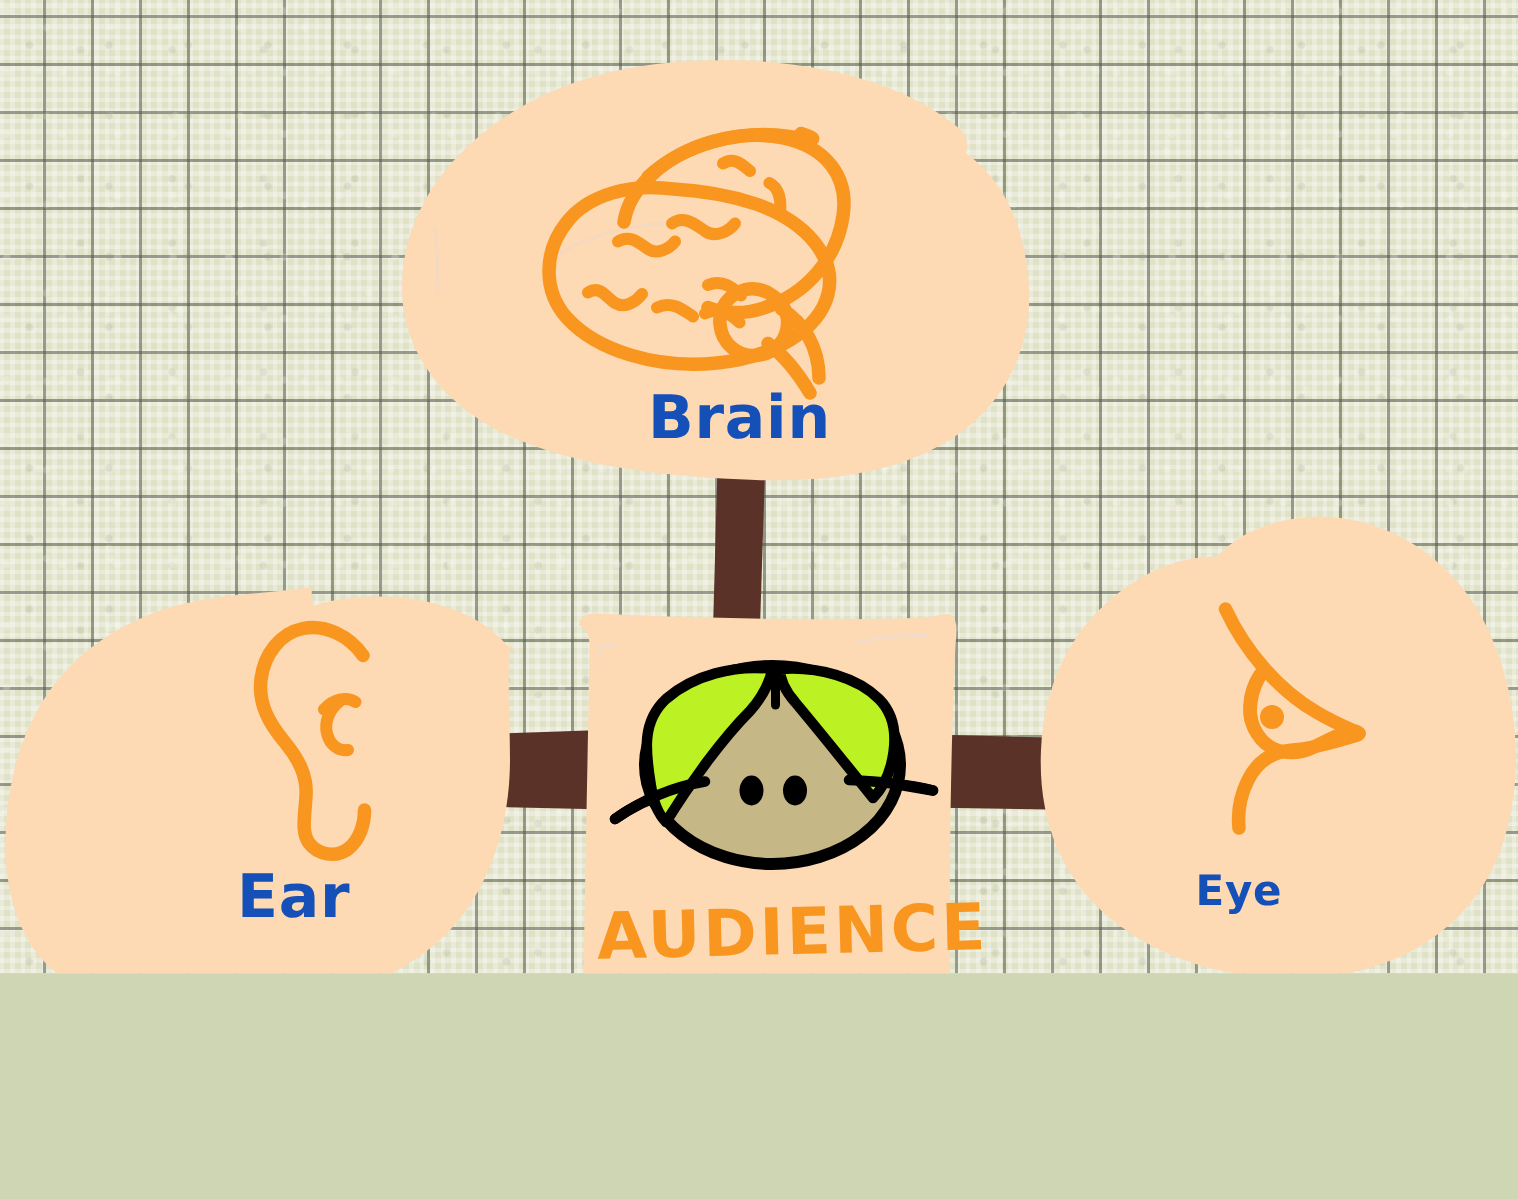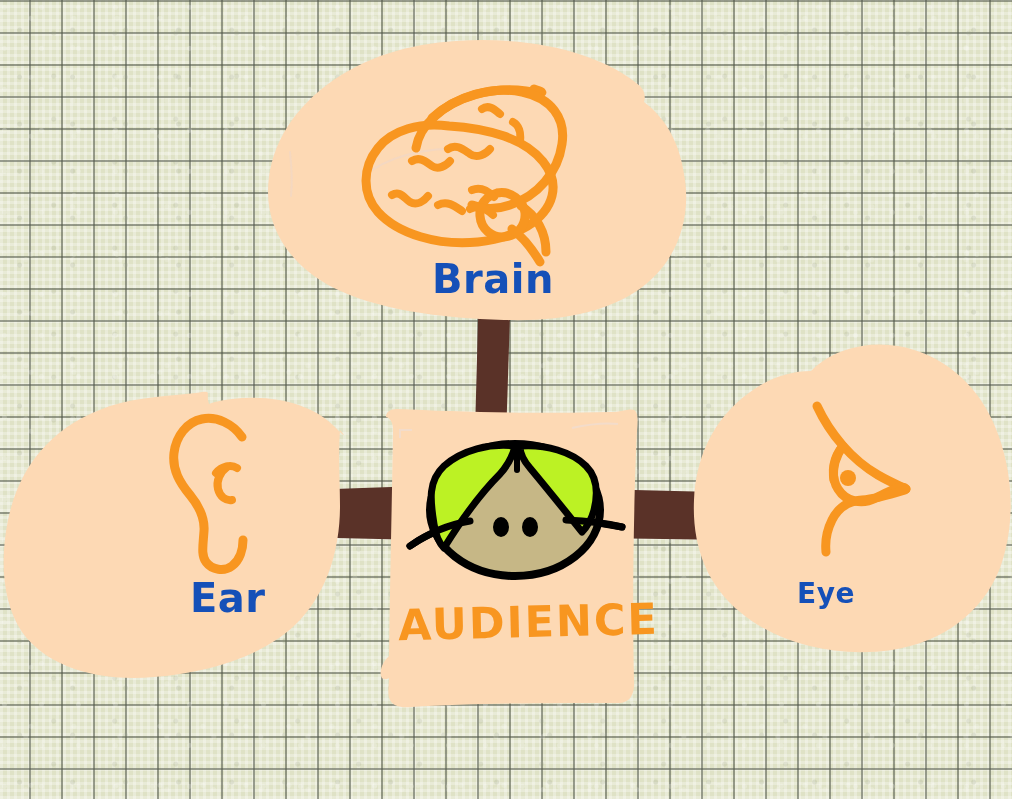"Brain" #canvas { height: 799px -> 649px }
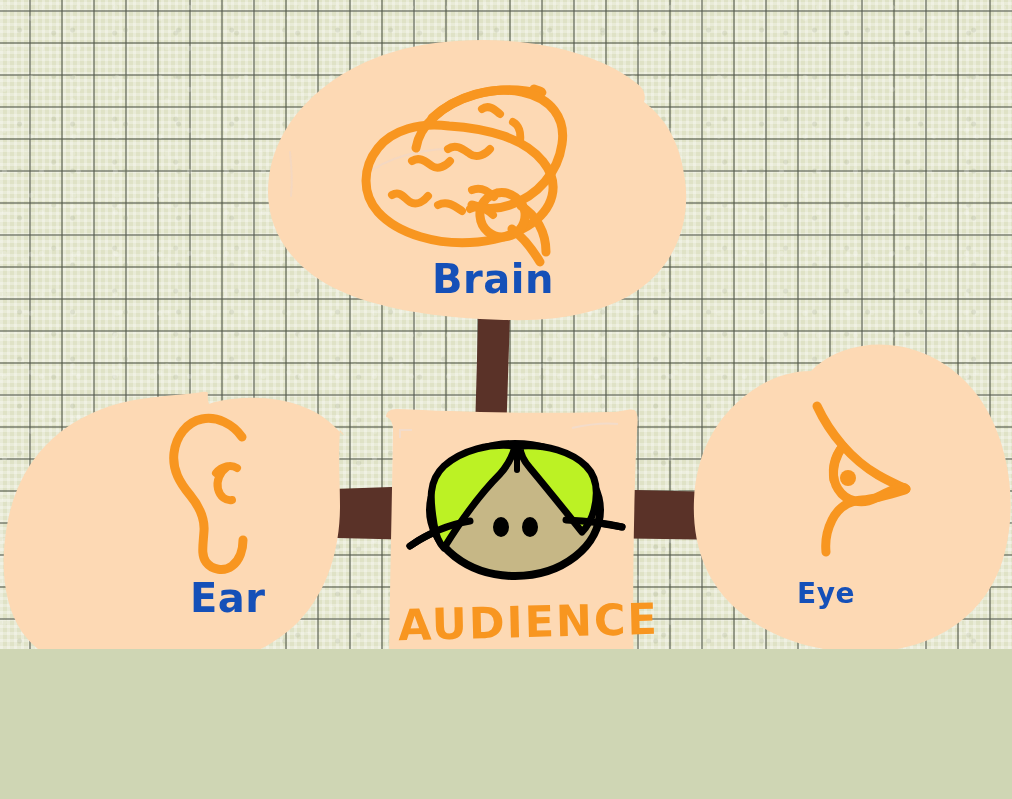"Ear" #label-ear { margin-left: 32px -> none }
